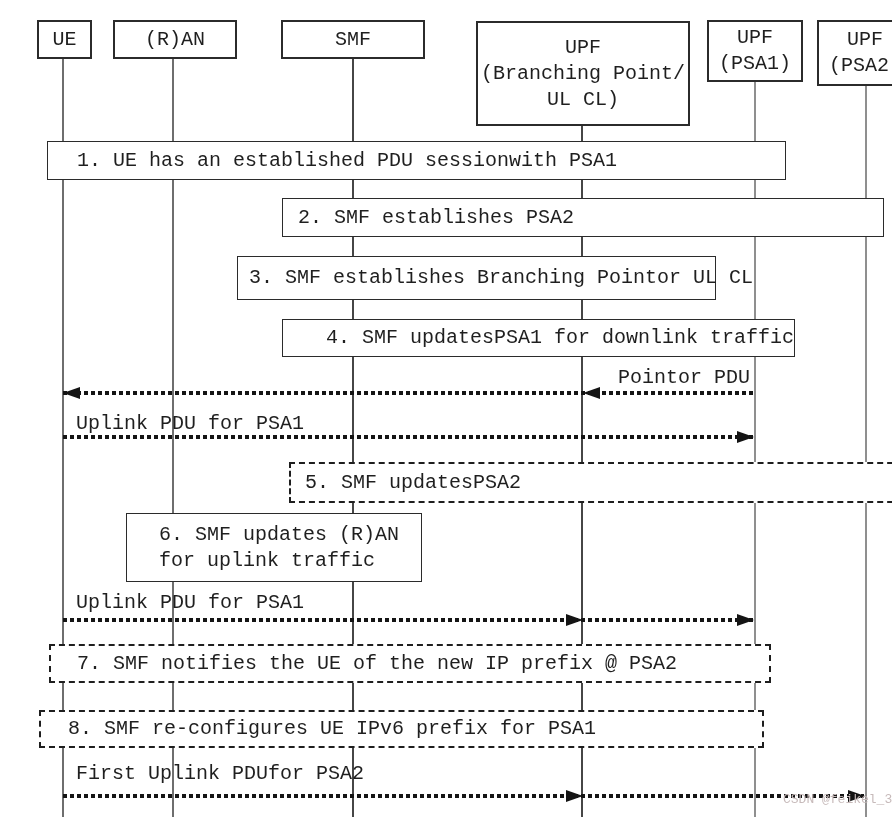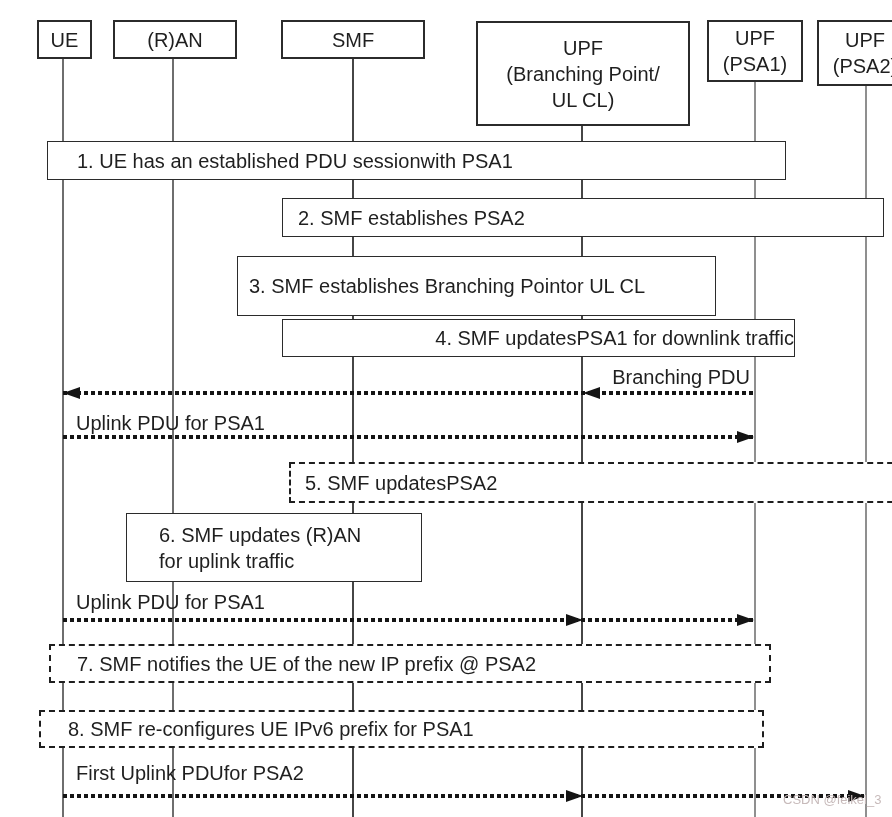"UE" .canvas { font-family: Liberation Sans, sans-serif -> Liberation Mono, monospace }
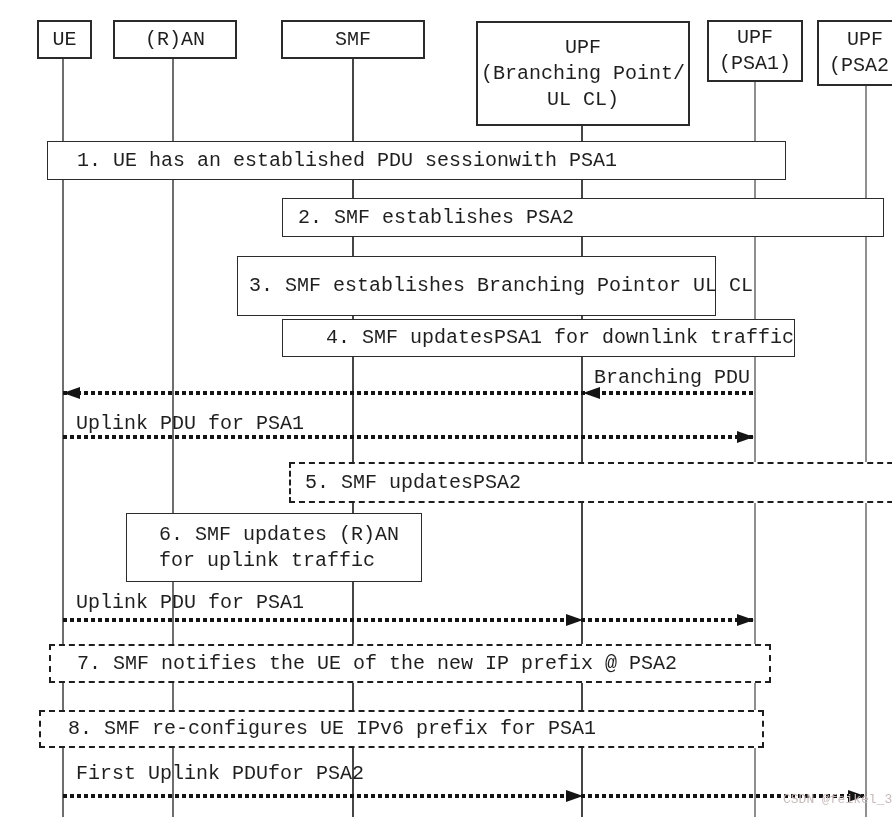"3. SMF establishes Branching Pointor" div.step { height: 60px -> 44px }
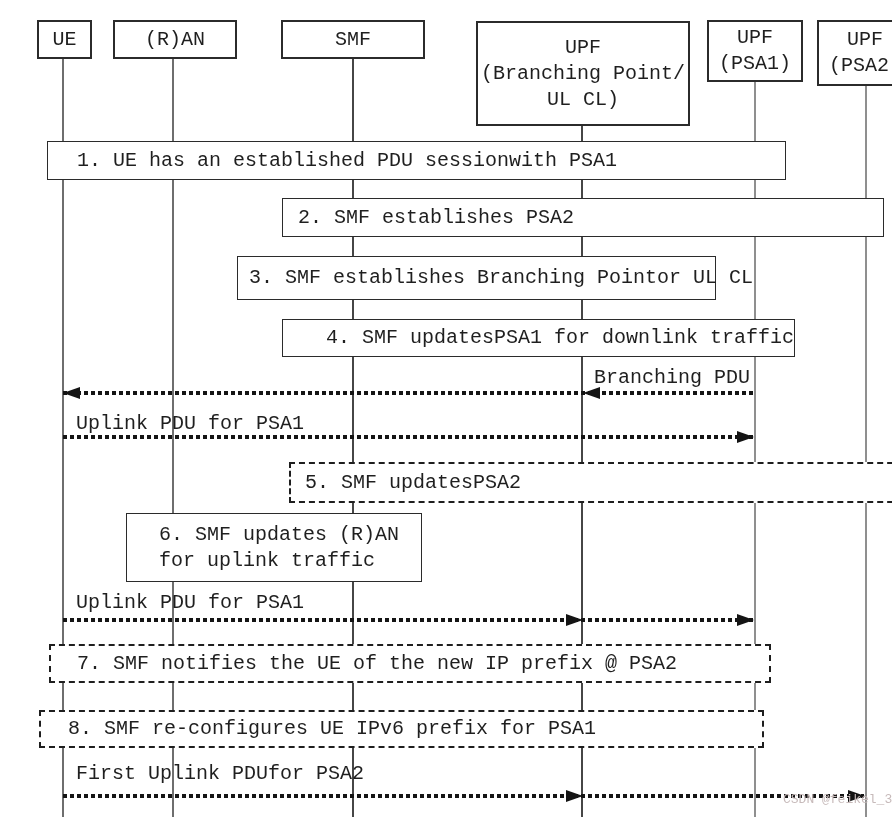"Branching PDU" div.msg-label { text: Branching -> Pointor }
